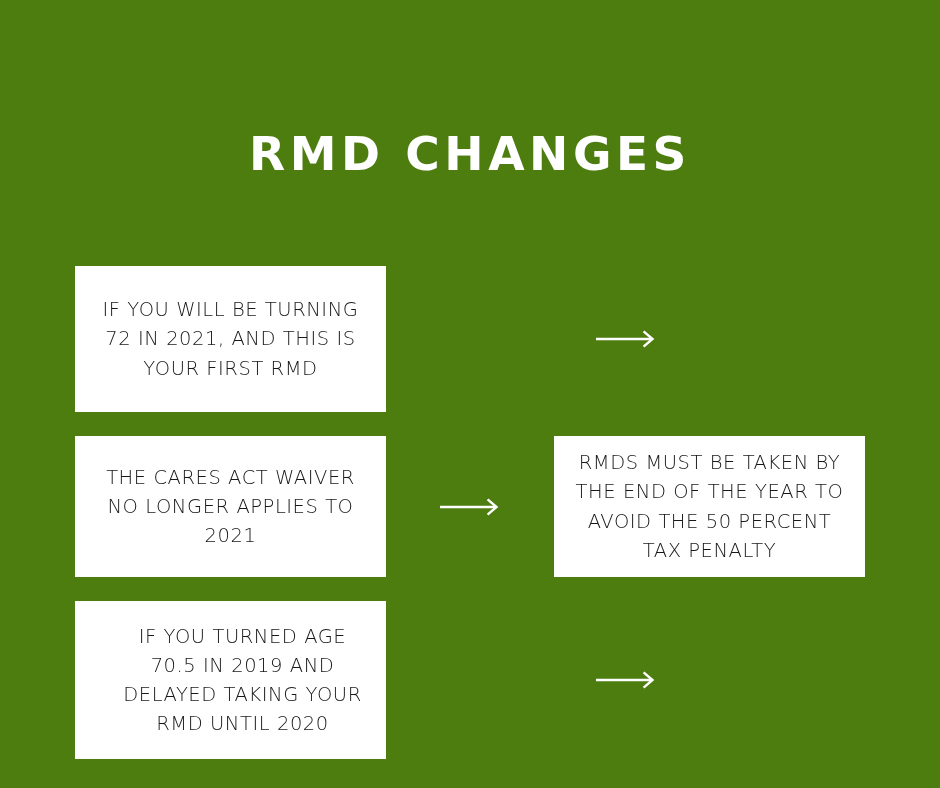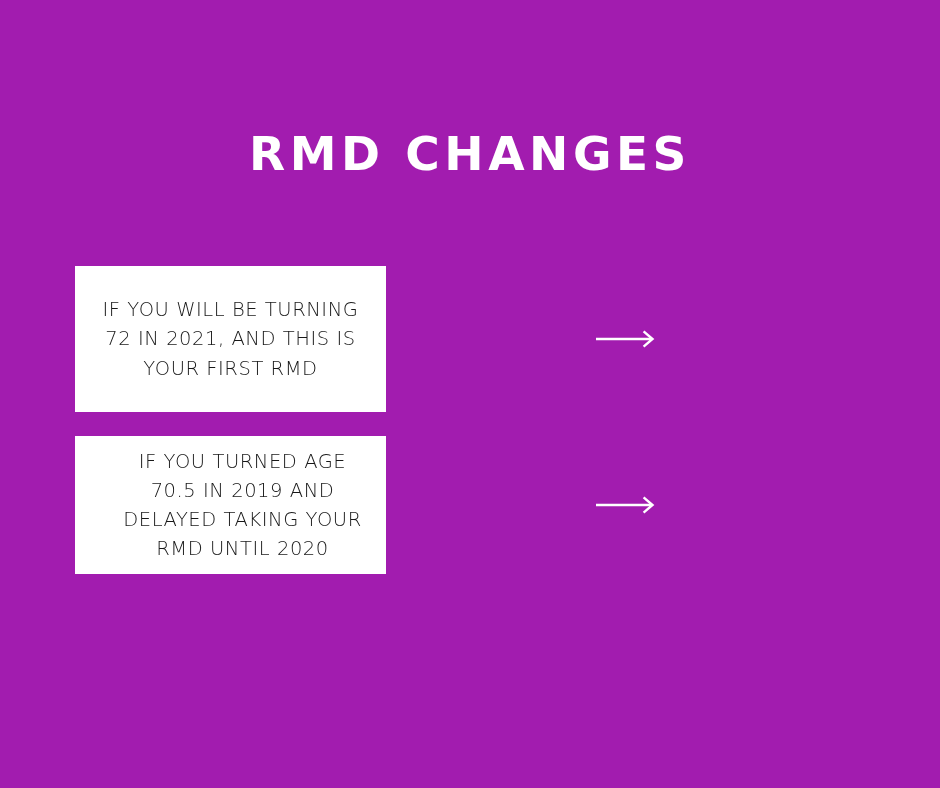"RMD CHANGES" .poster { background: #a21caf -> #4d7c0f }
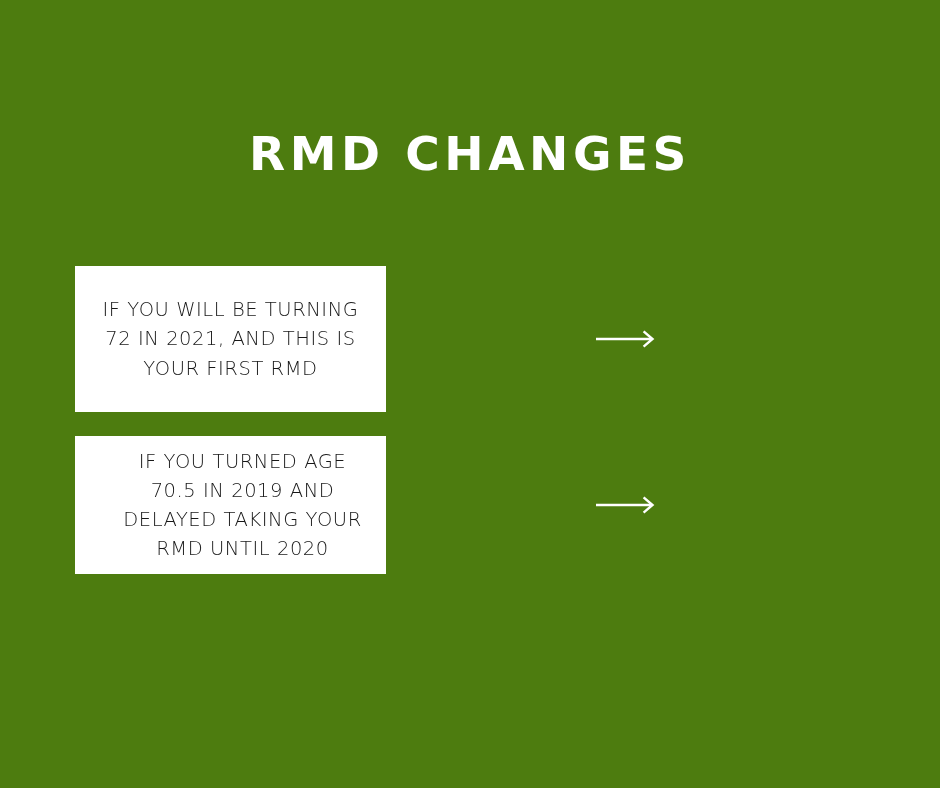"THE CARES ACT WAIVER NO" div.flow-row { html: none -> <div> <div> <span>THE CARES ACT WAIVER NO LONGER APPLIES TO 2021</span> </div> <div> <svg> <line></line> <polyline></polyline> </svg> </div> <div> <span>RMDS MUST BE TAKEN BY THE END OF THE YEAR TO AVOID THE 50 PERCENT TAX PENALTY</span> </div> </div> }
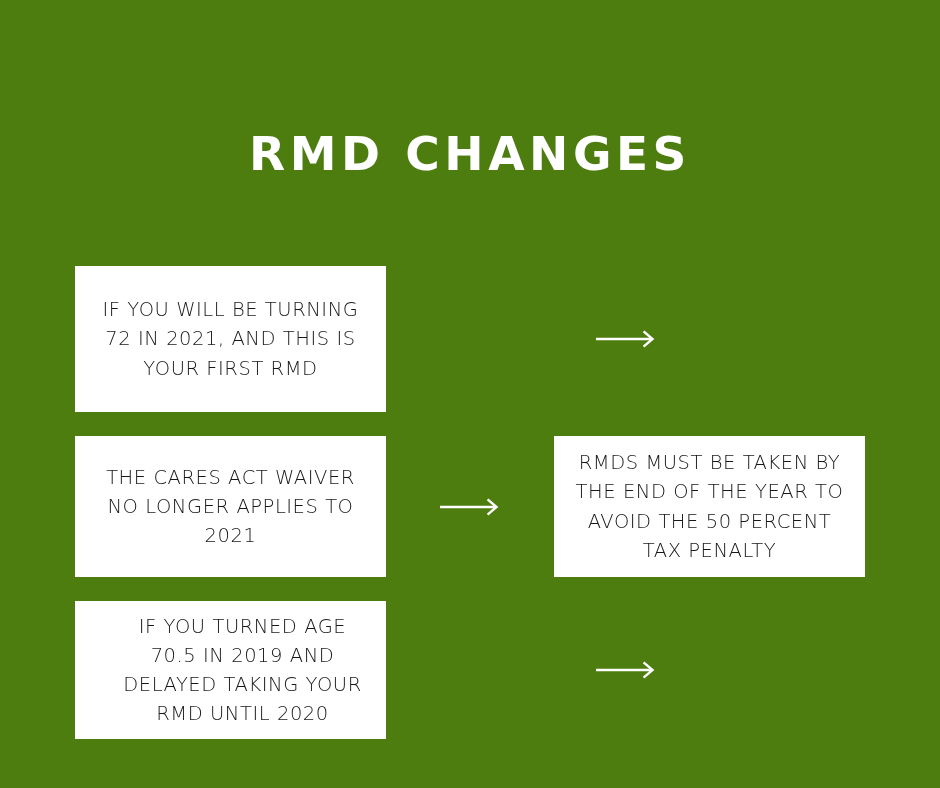"IF YOU TURNED AGE 70.5" .row-3 .card { height: 138px -> 158px }
